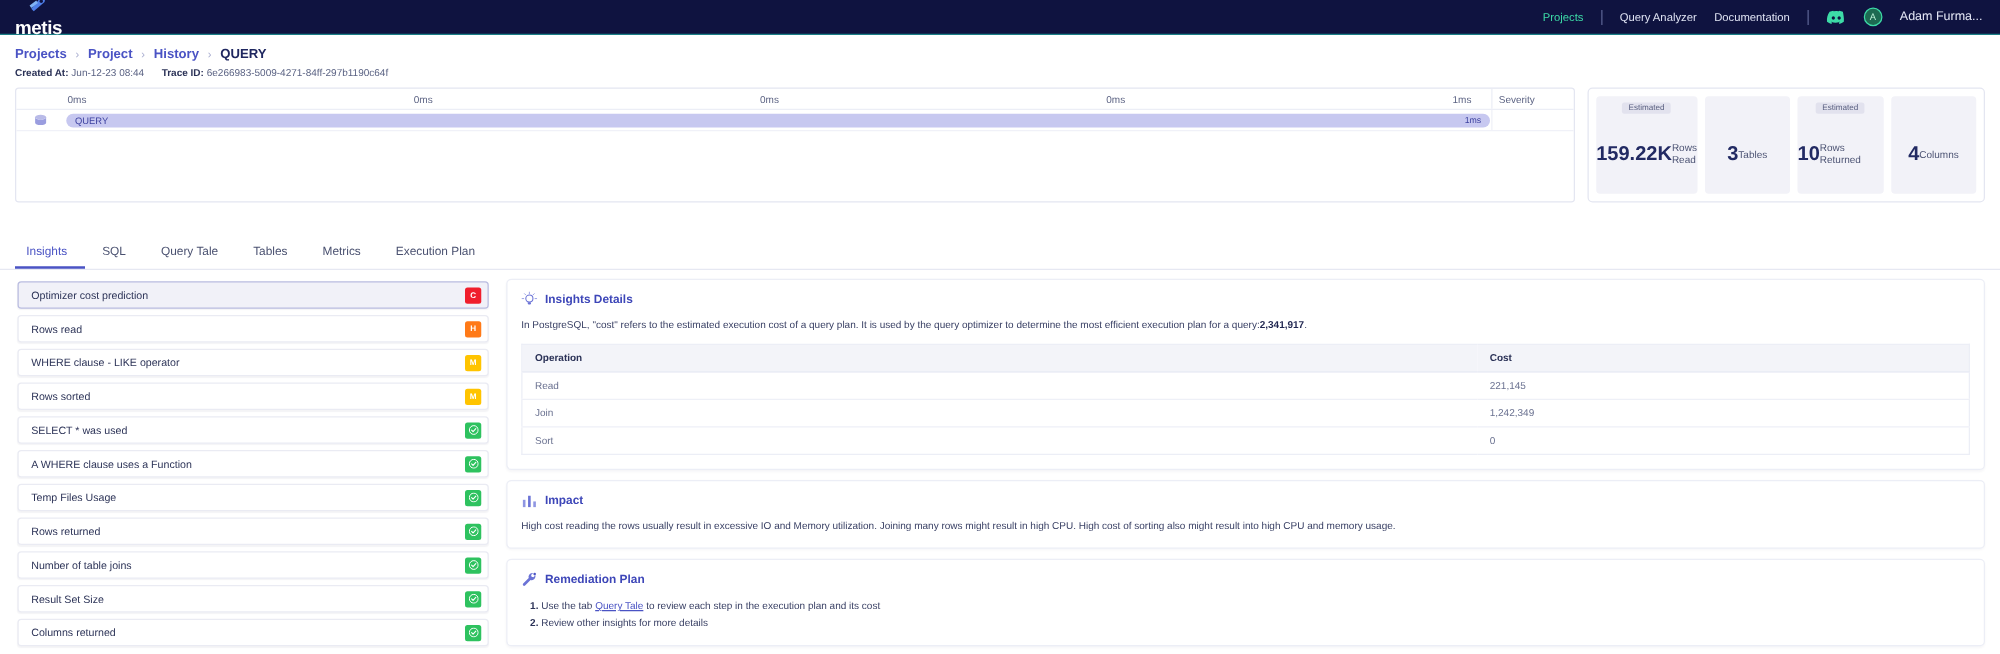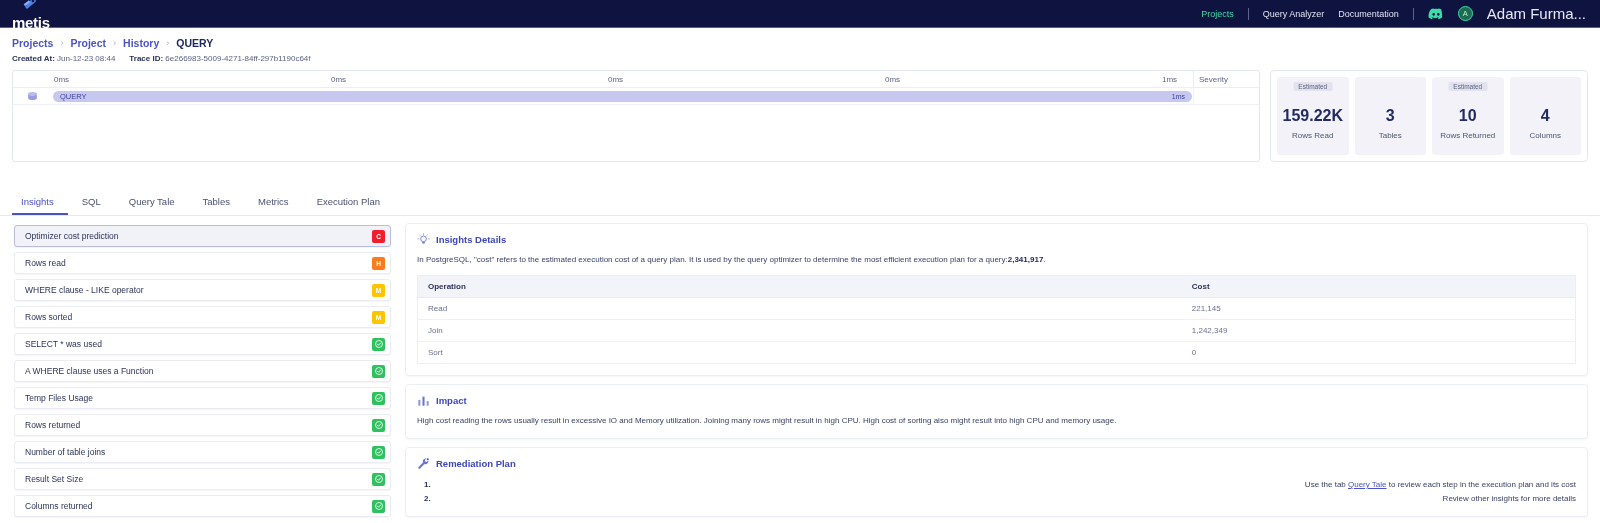"Adam Furma..." .user-name { font-size: 15px -> 10px }
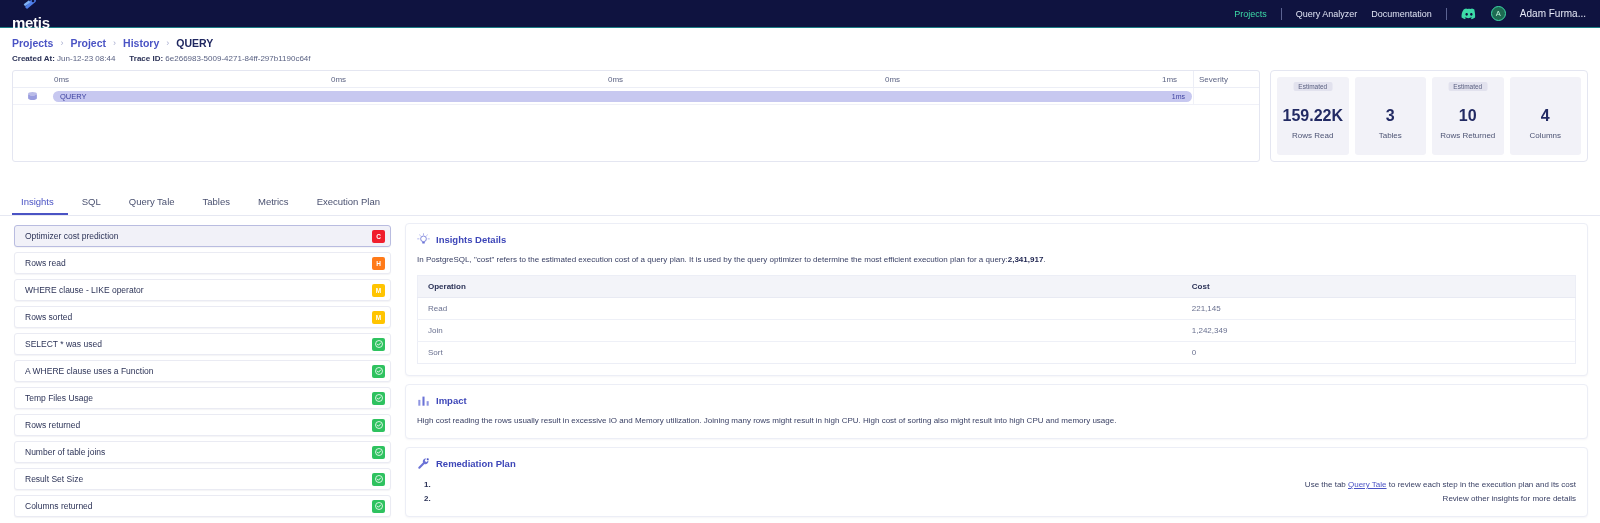"159.22K" .stat-card { flex-direction: column -> row }
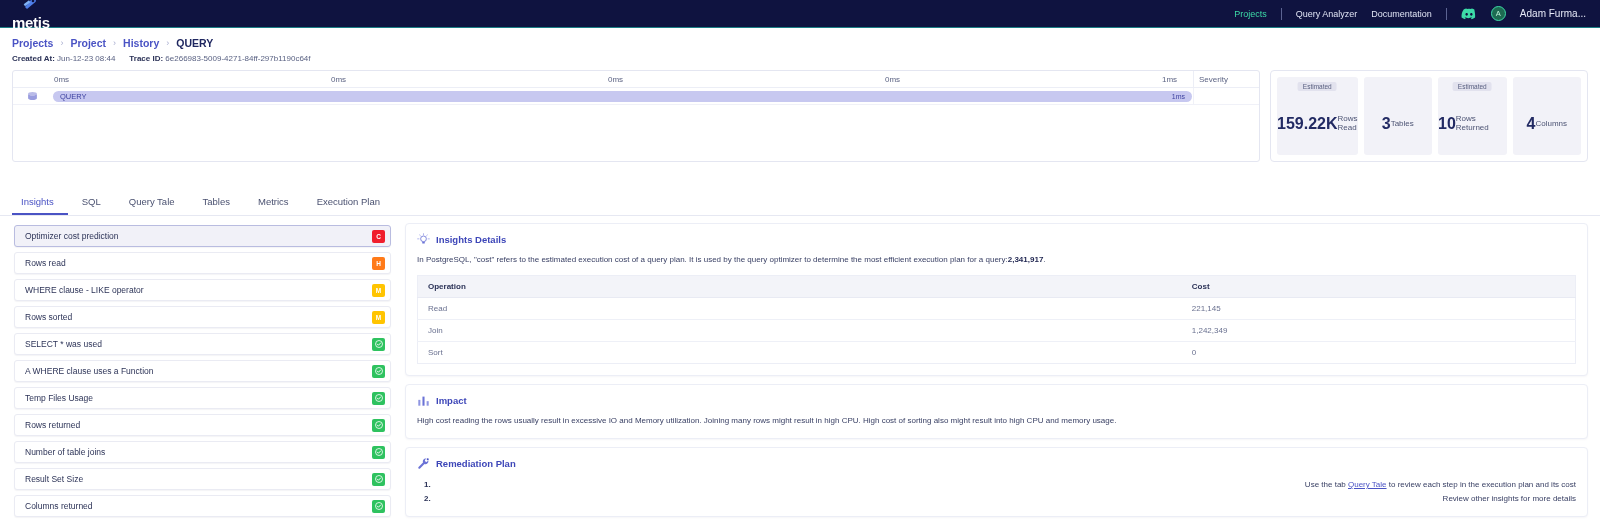"Use the tab Query Tale" ol.remedy li { text-align: right -> none }
